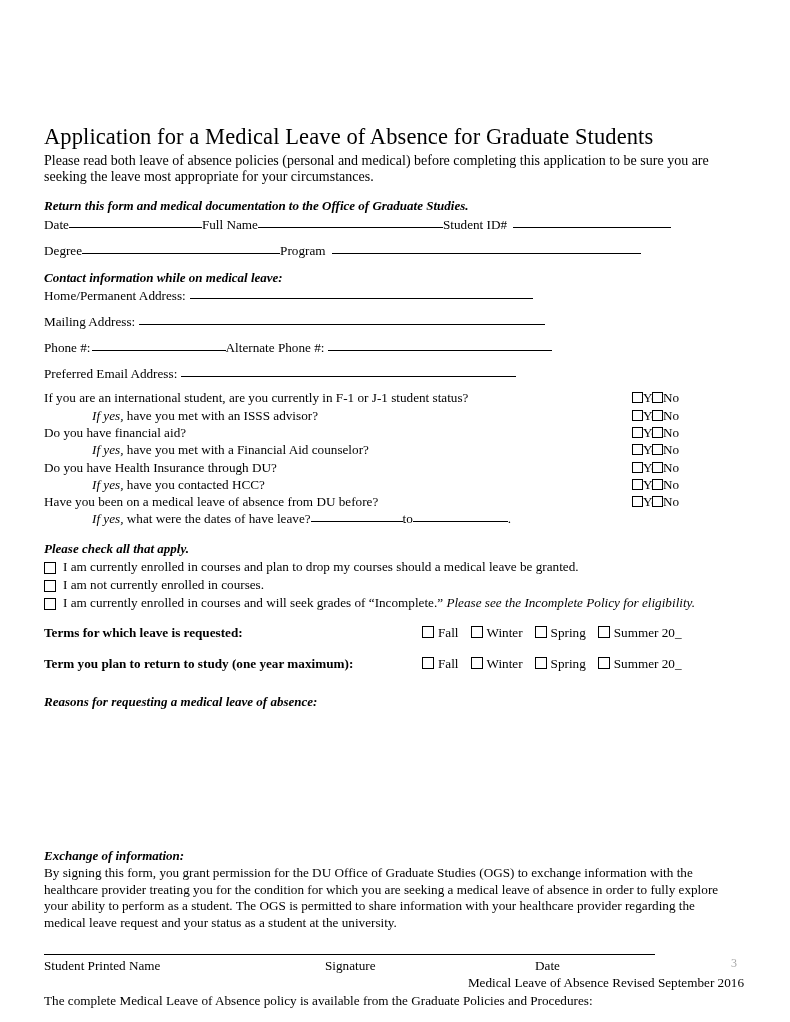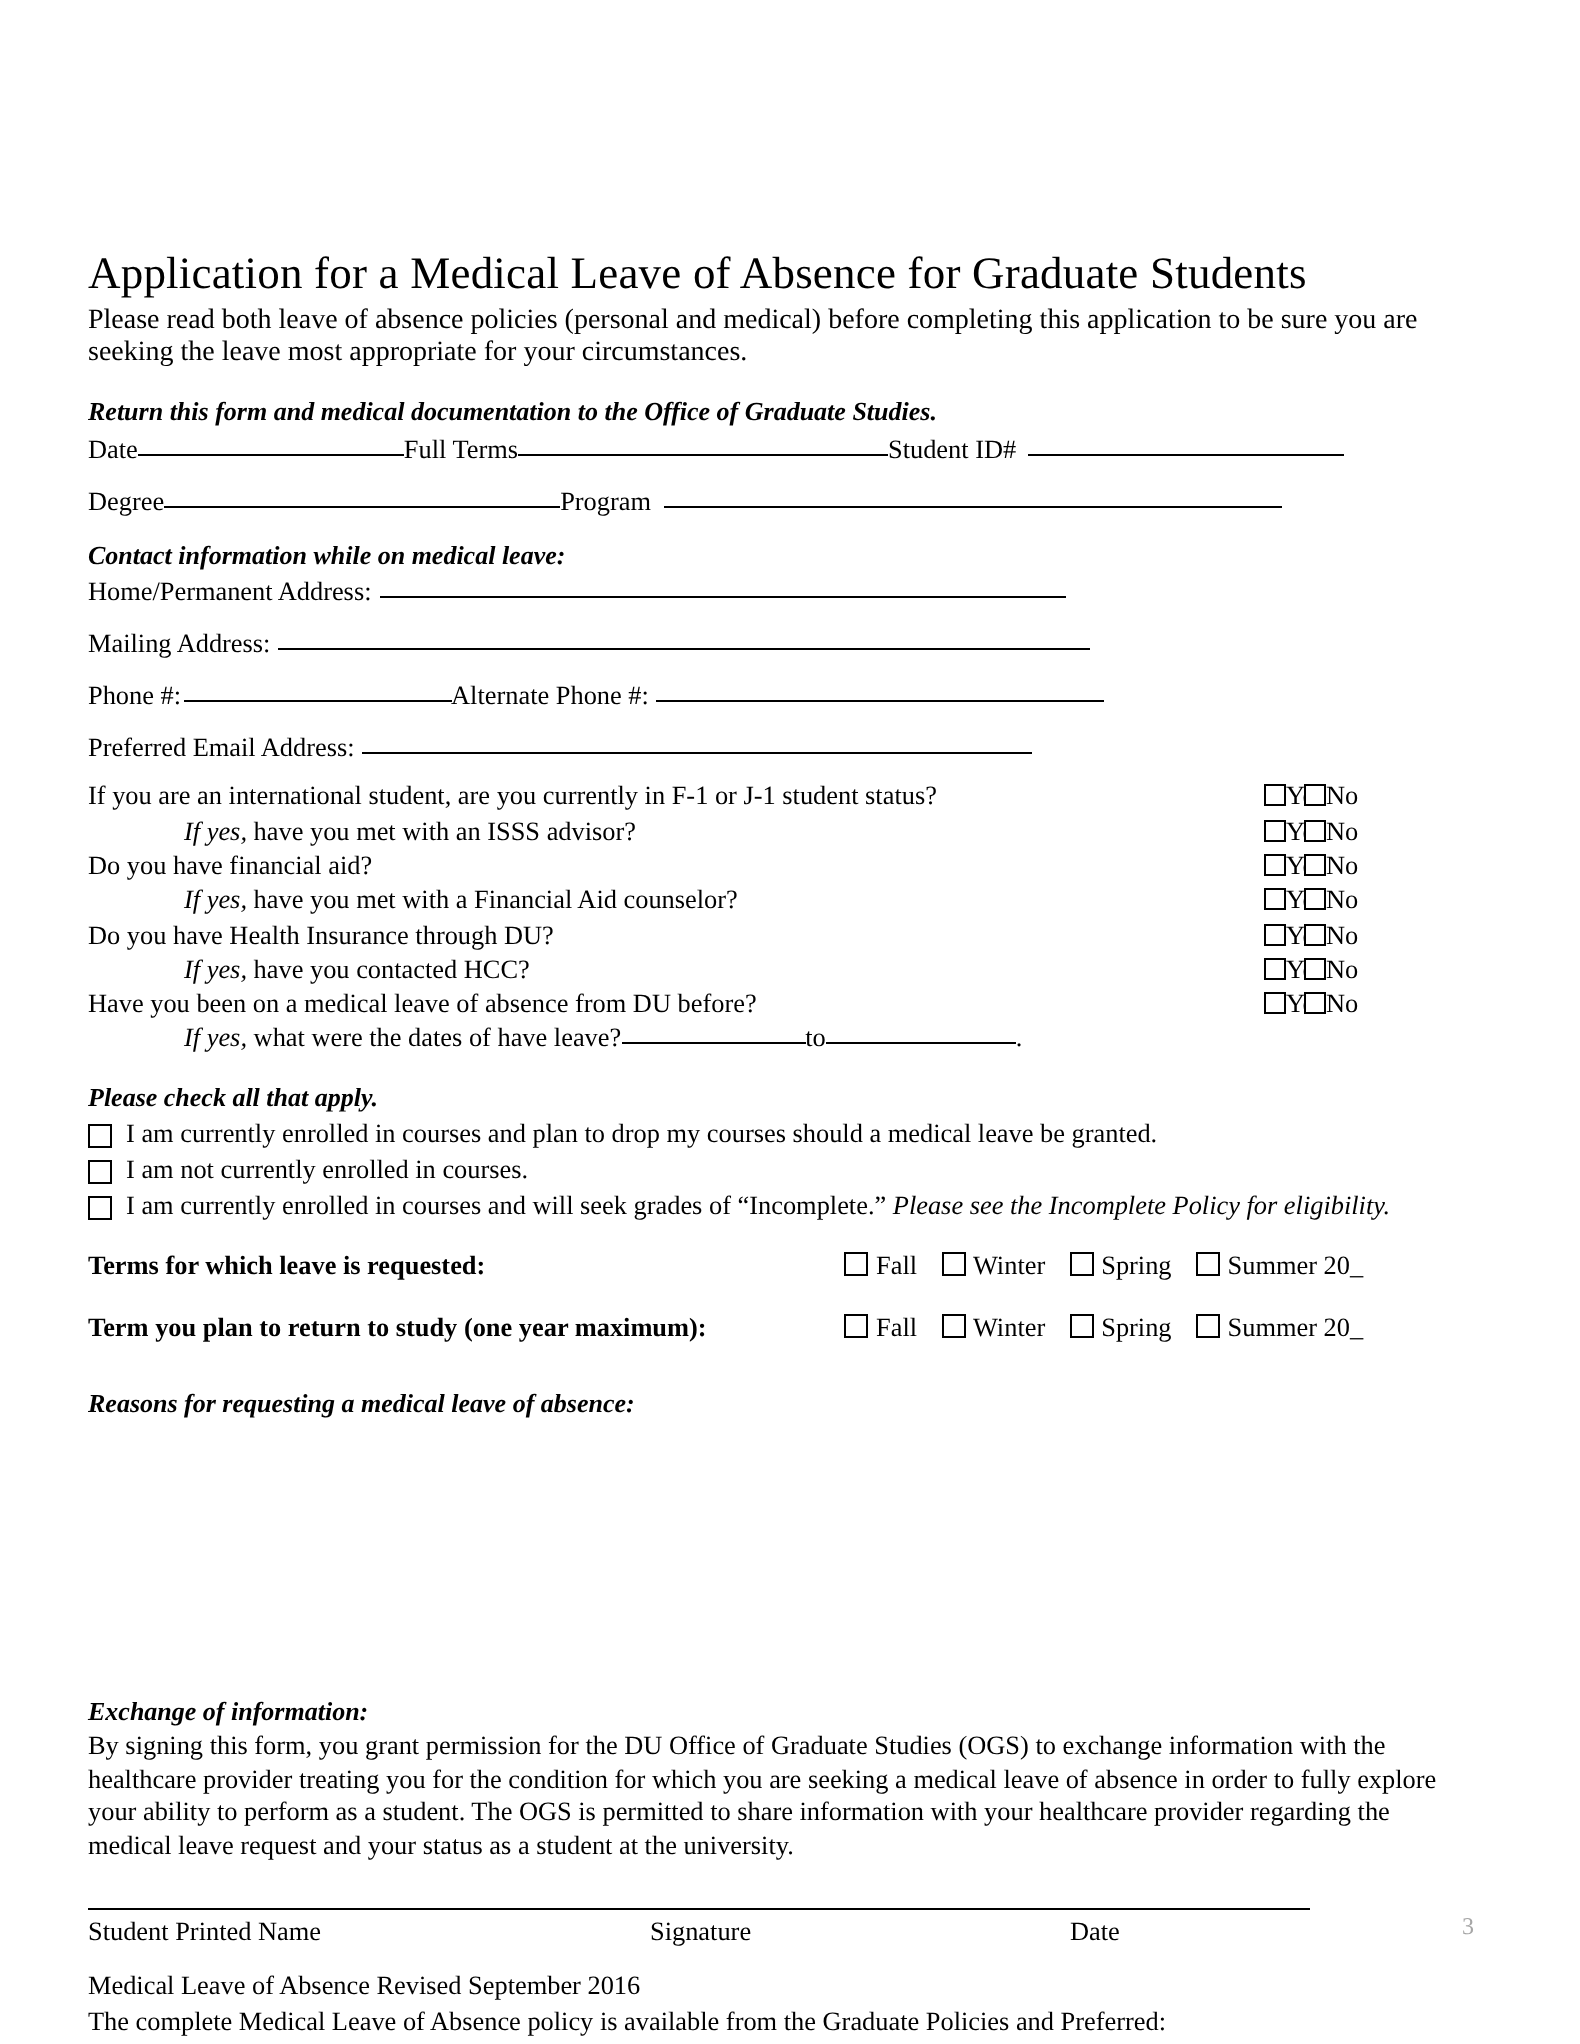"Full Terms" span { text: Terms -> Name }
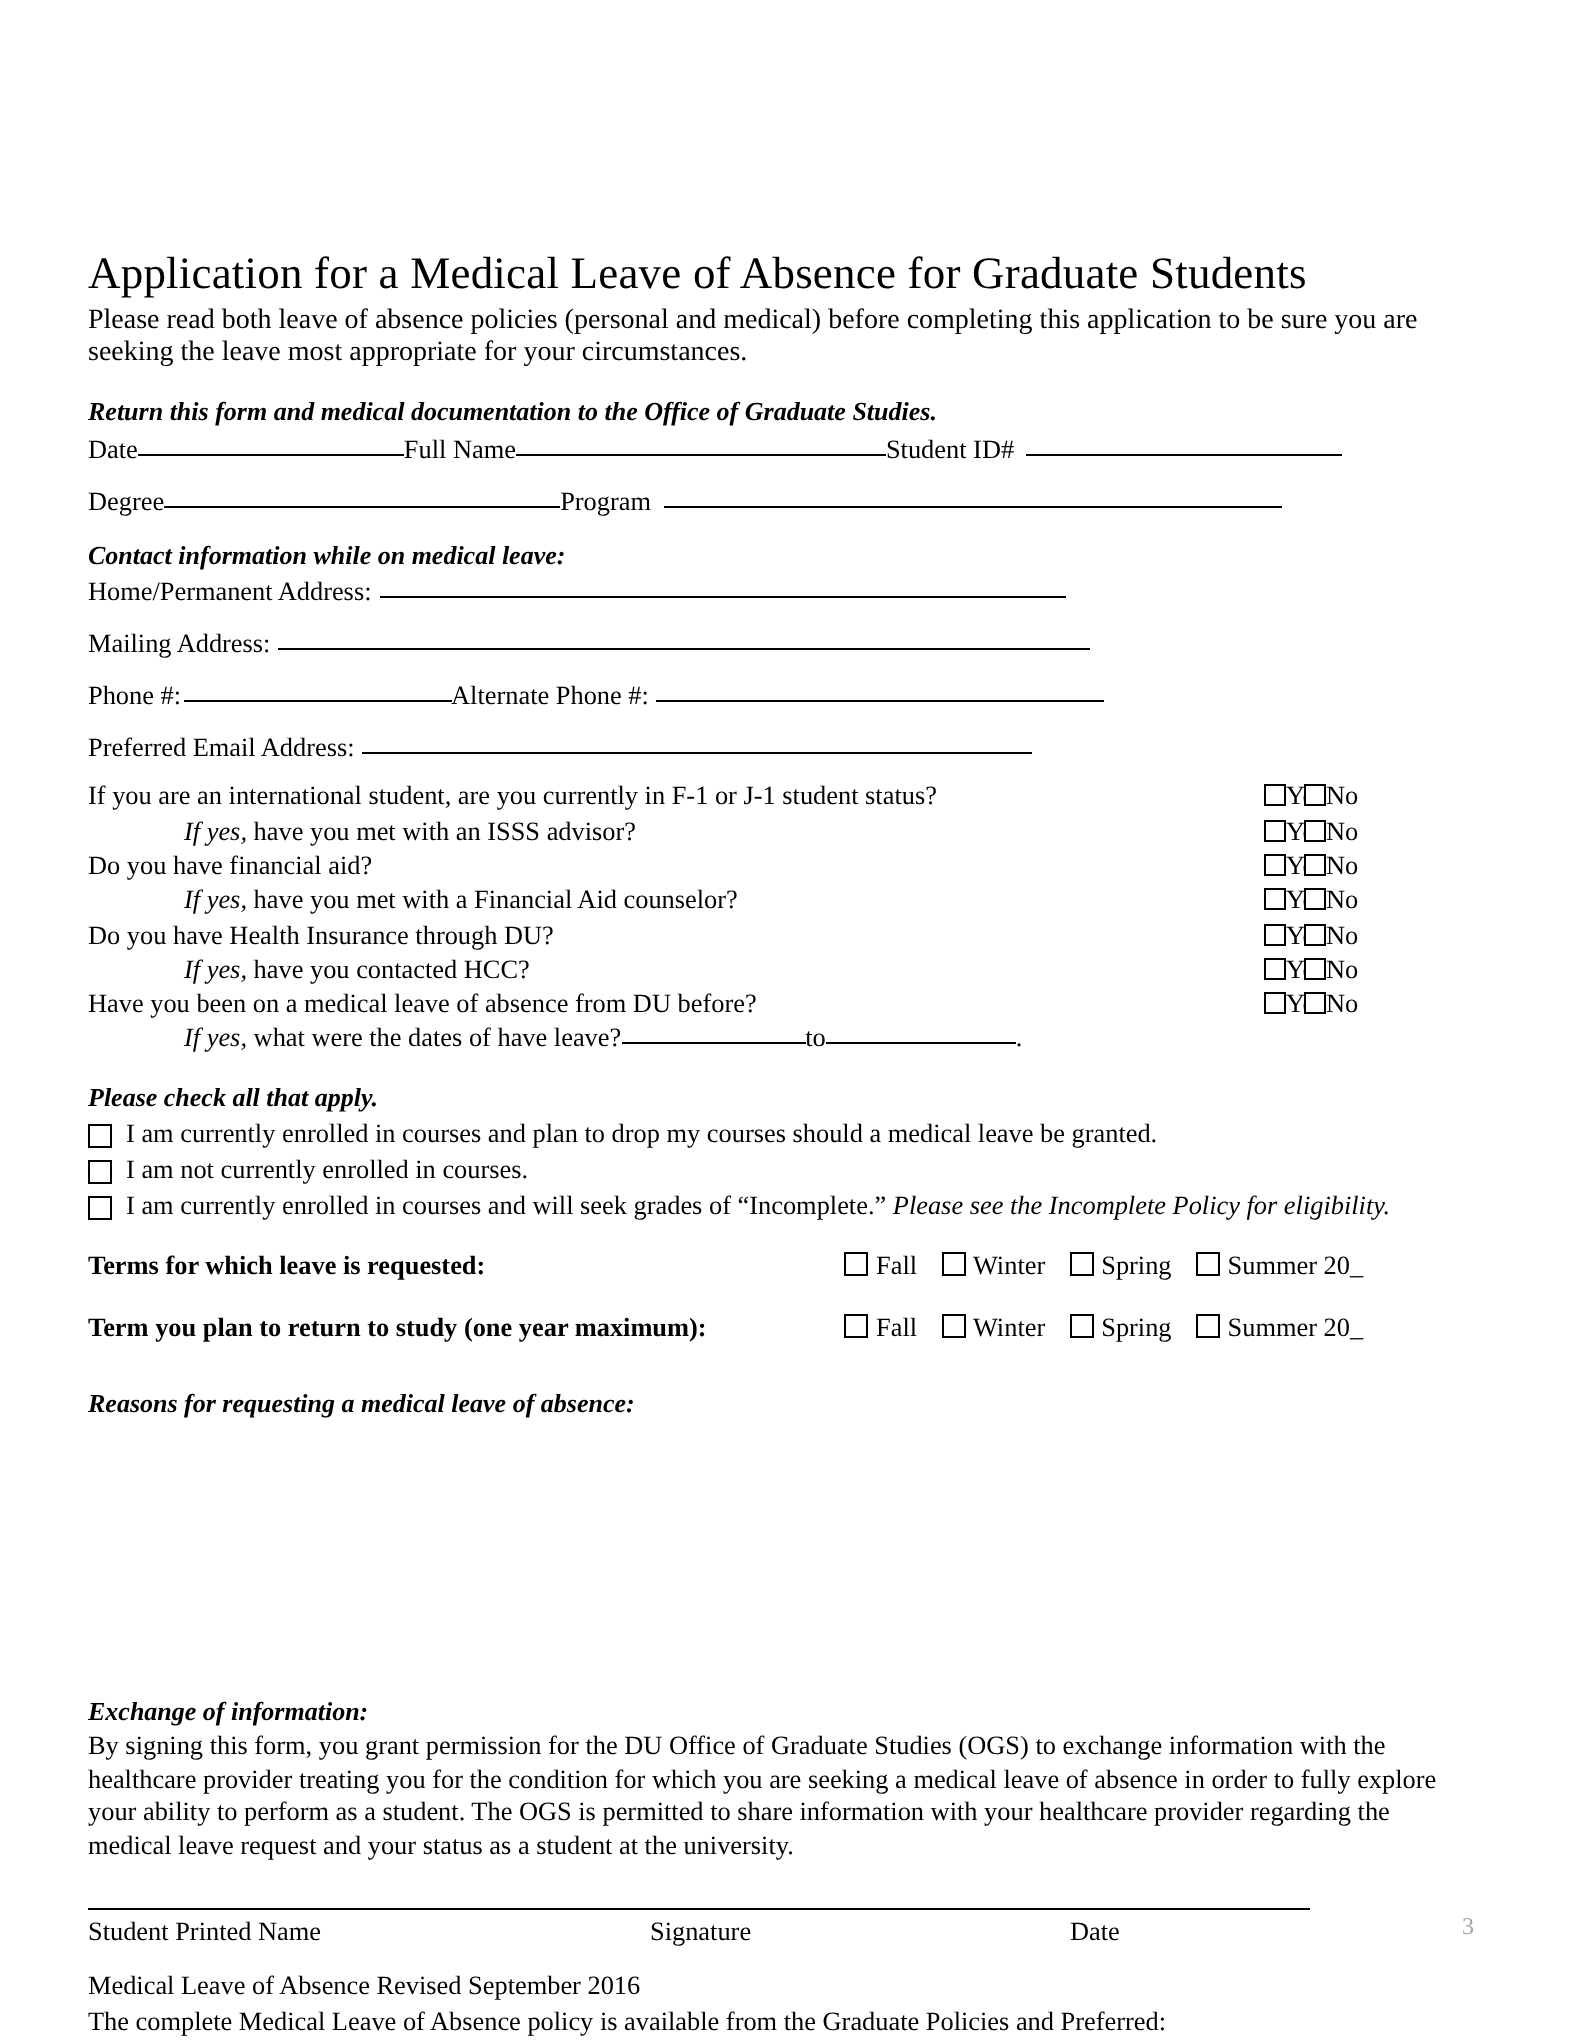"Medical Leave of Absence Revised" div.footer-line { margin-top: 10px -> 0; text-align: none -> right }
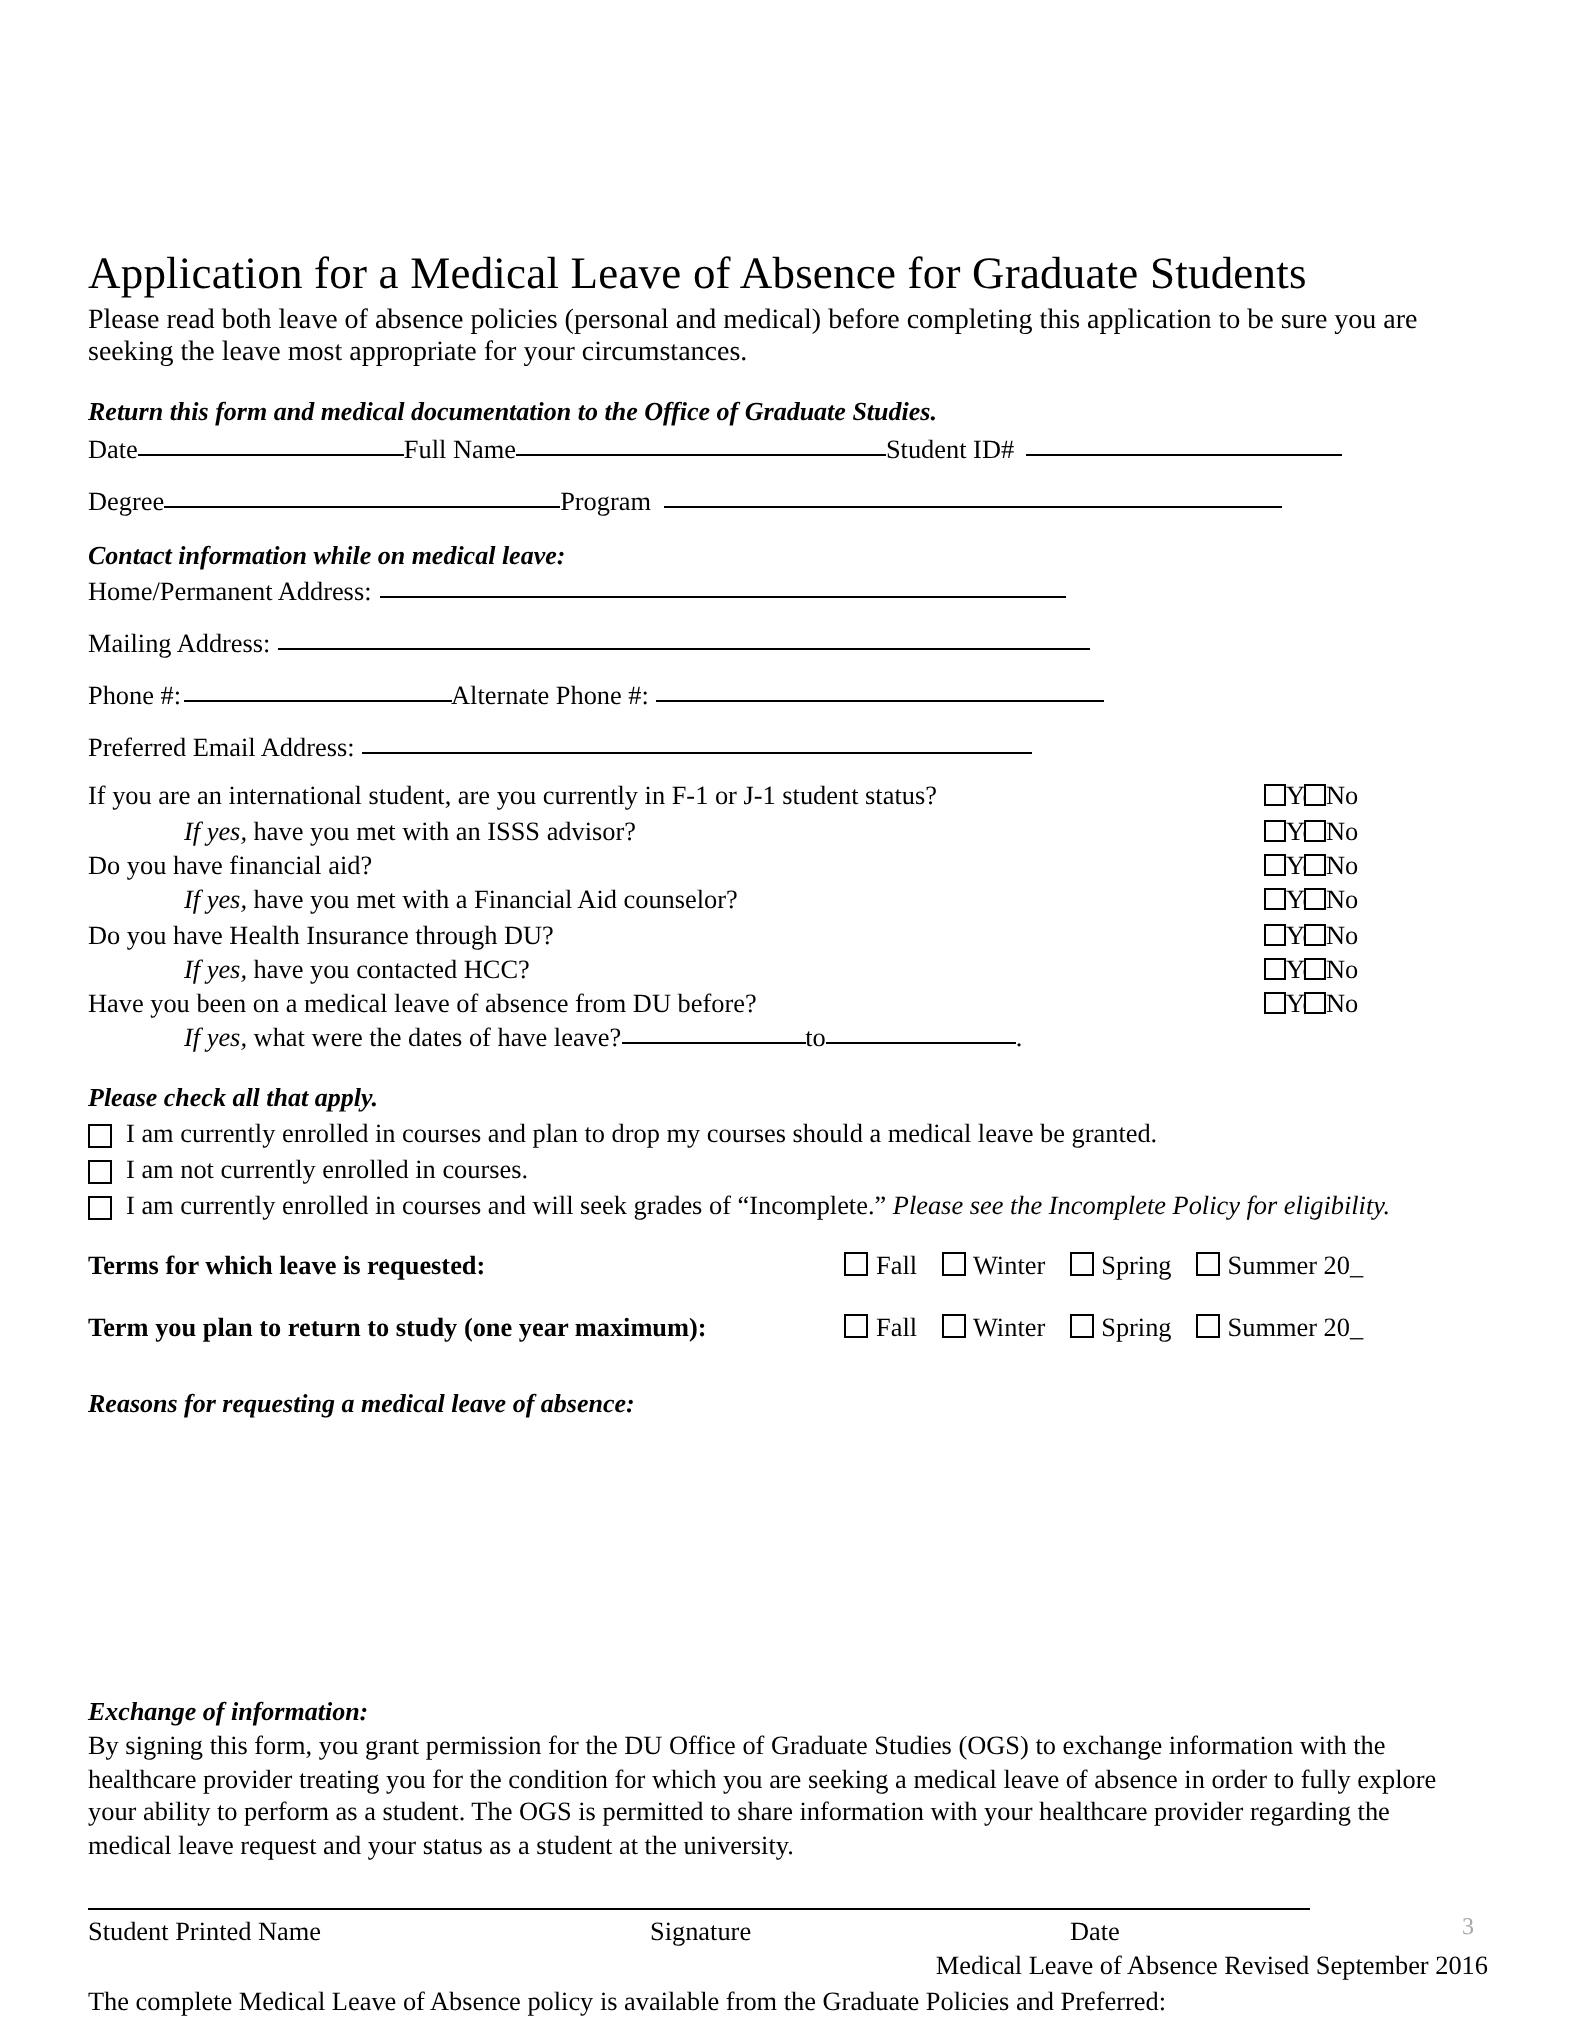"The complete Medical Leave of" div.footer-line { text: Preferred -> Procedures }
